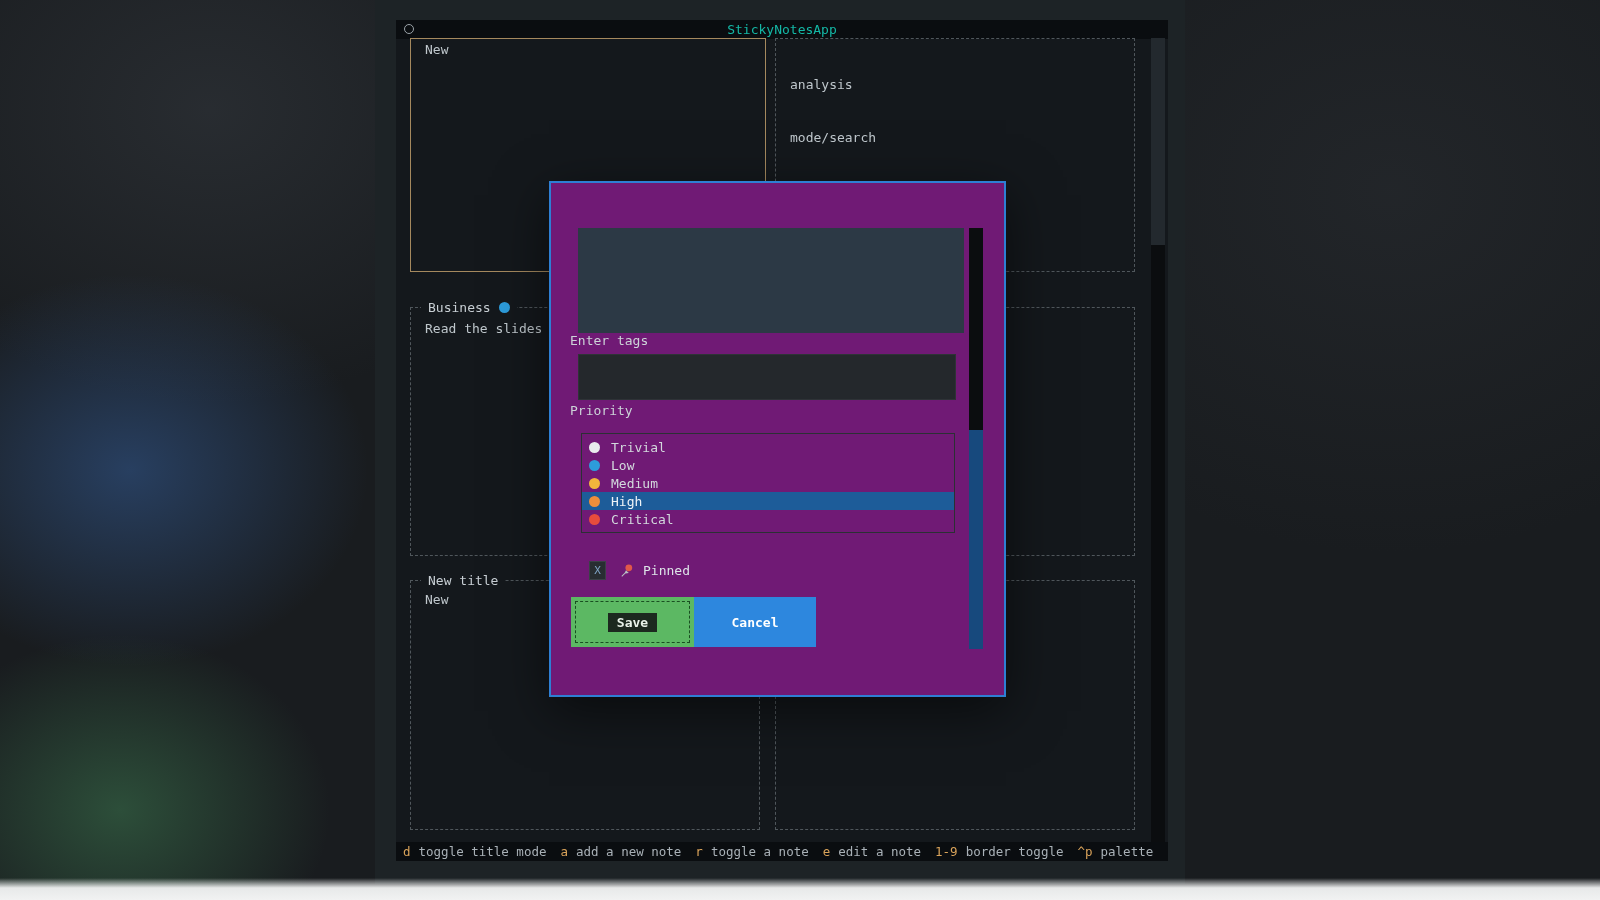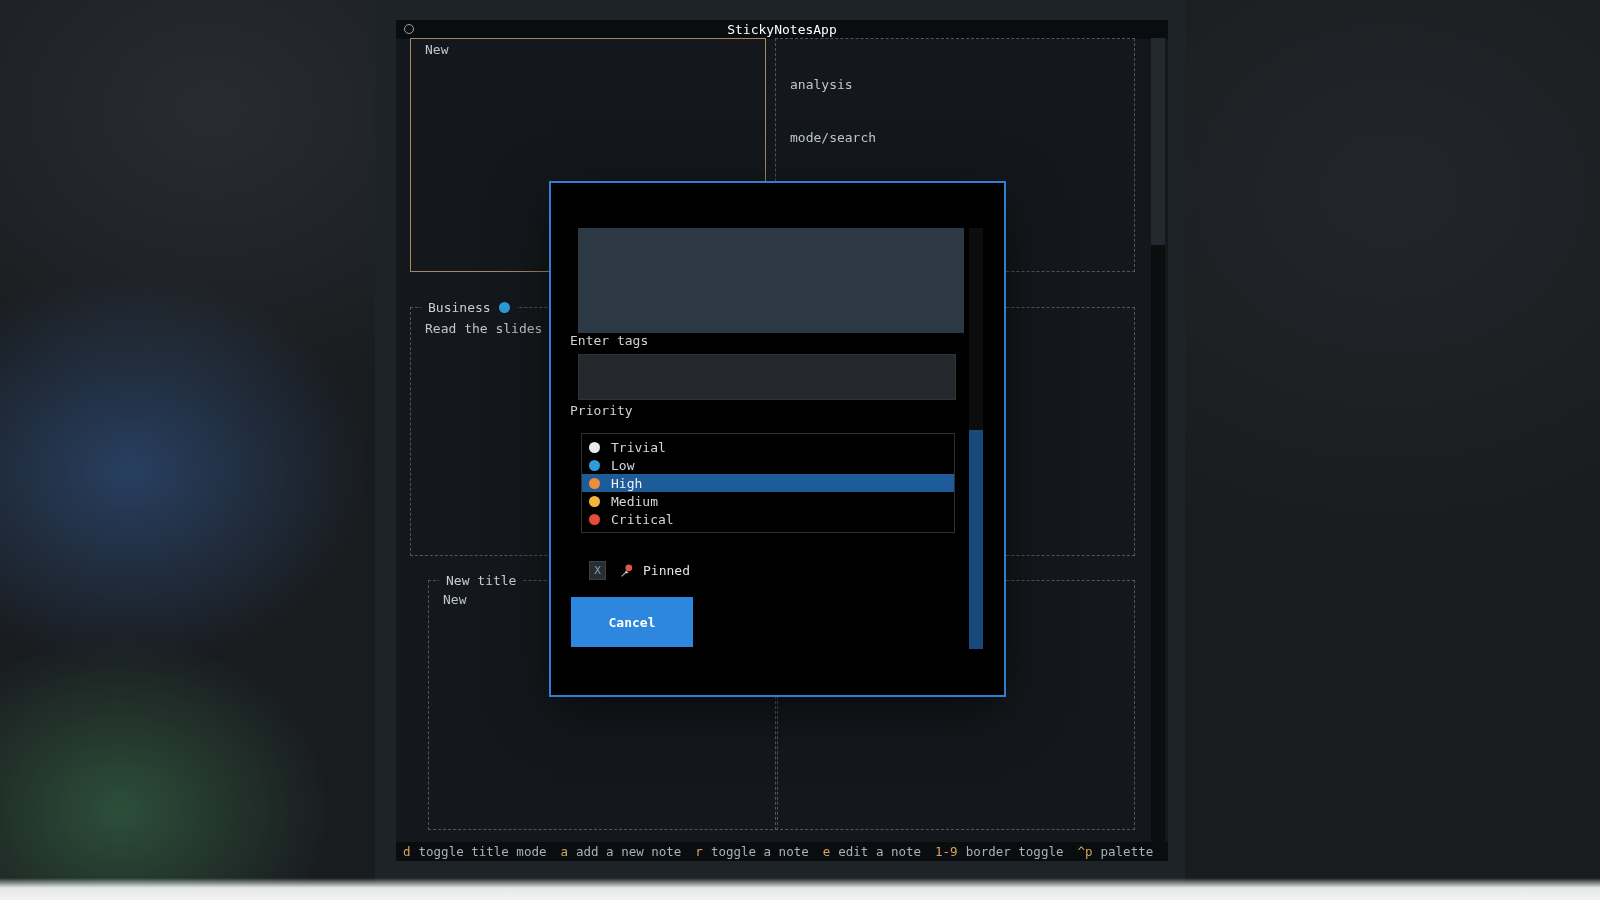"StickyNotesApp" .titlebar { color: #ffffff -> #14b8a6 }
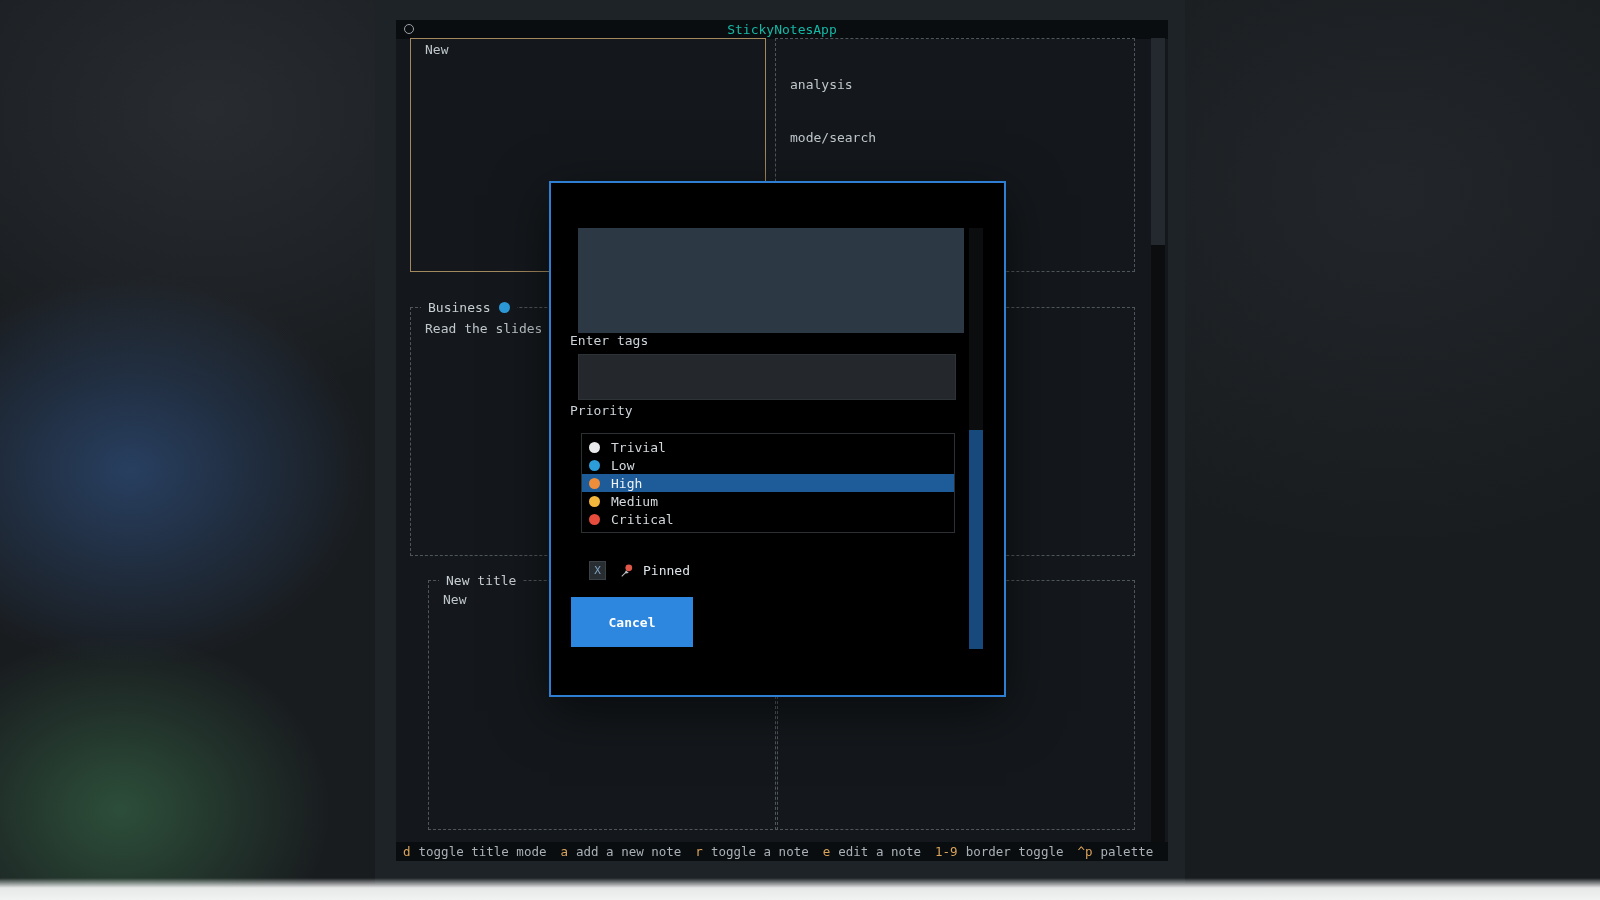"Enter tags" .modal { background: #000000 -> #701a75 }
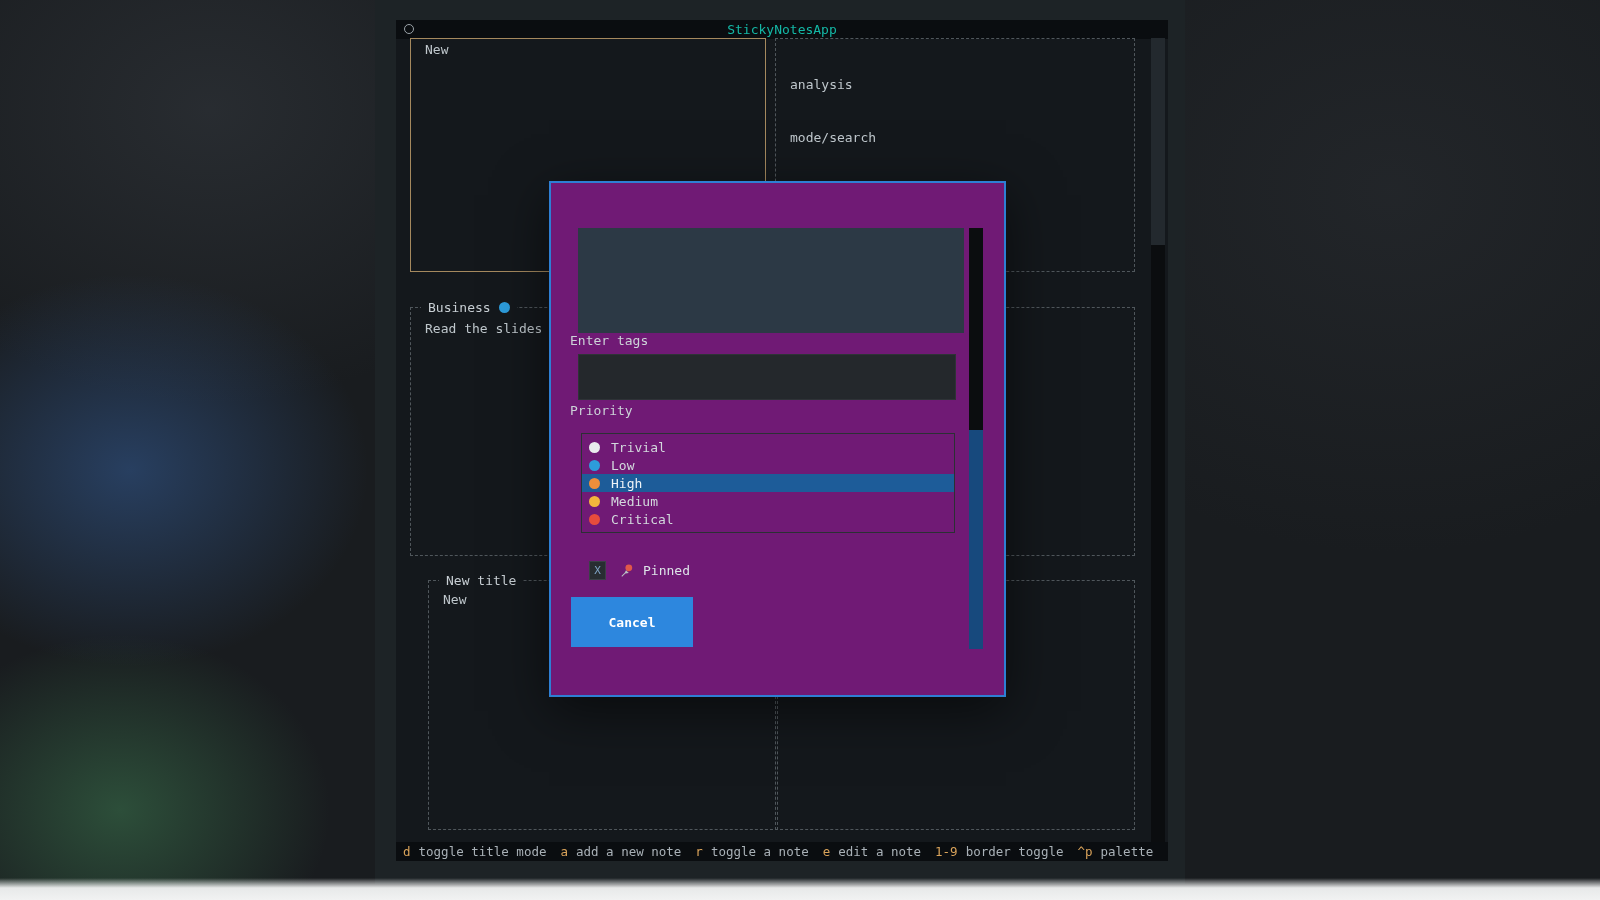"High" div.m-row { order: before "Medium" -> after "Medium" }
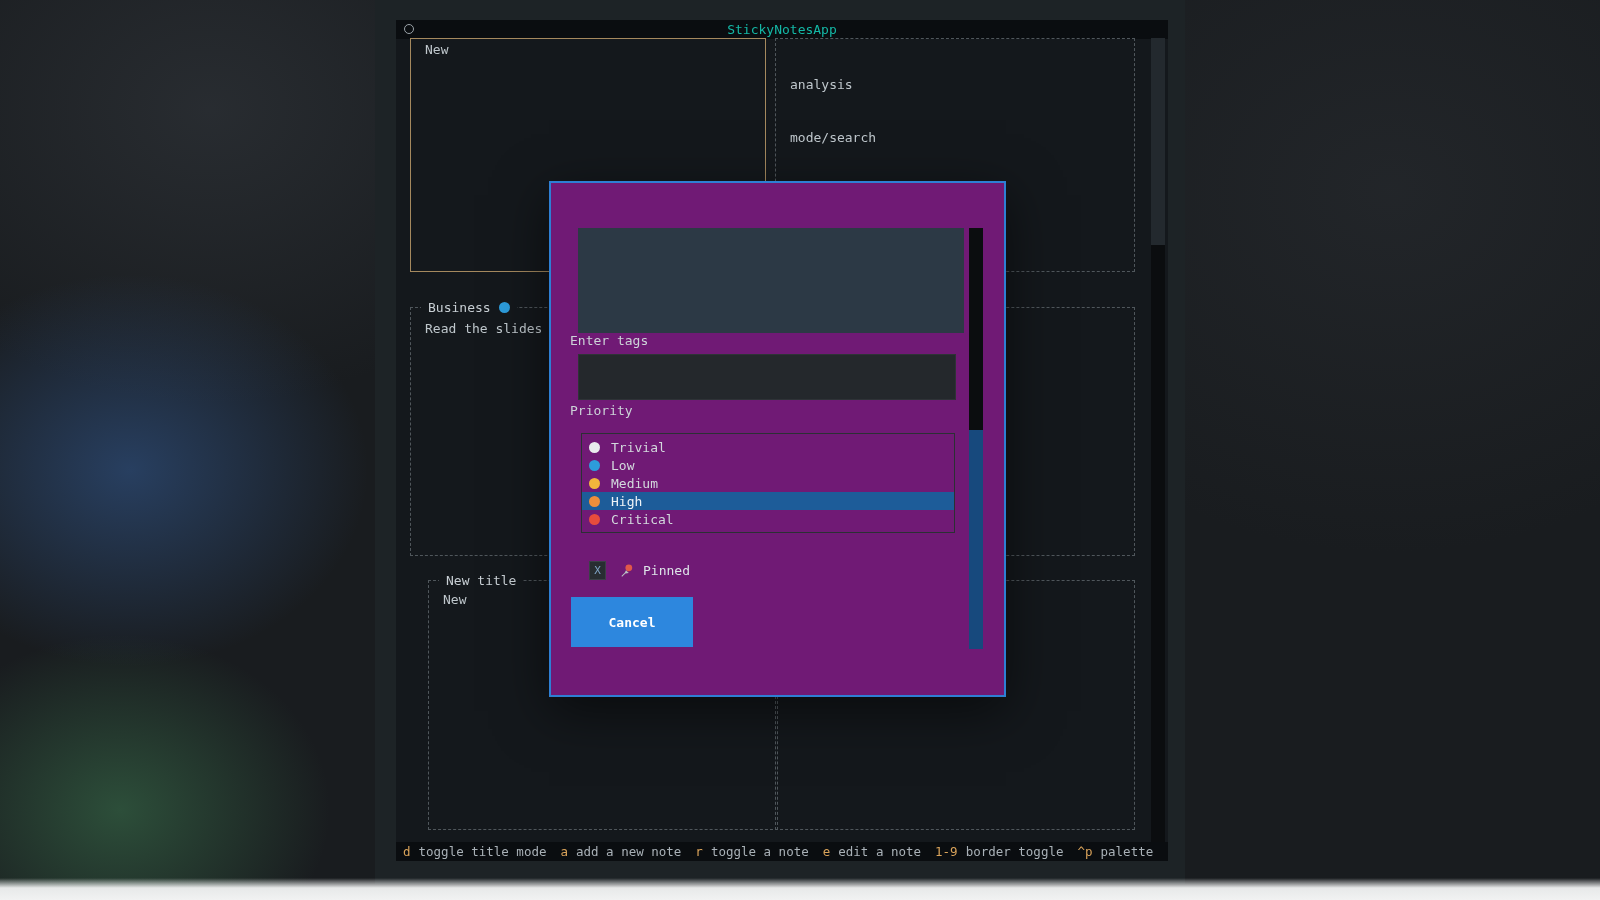"New title" .note-e { left: 32px -> 14px }
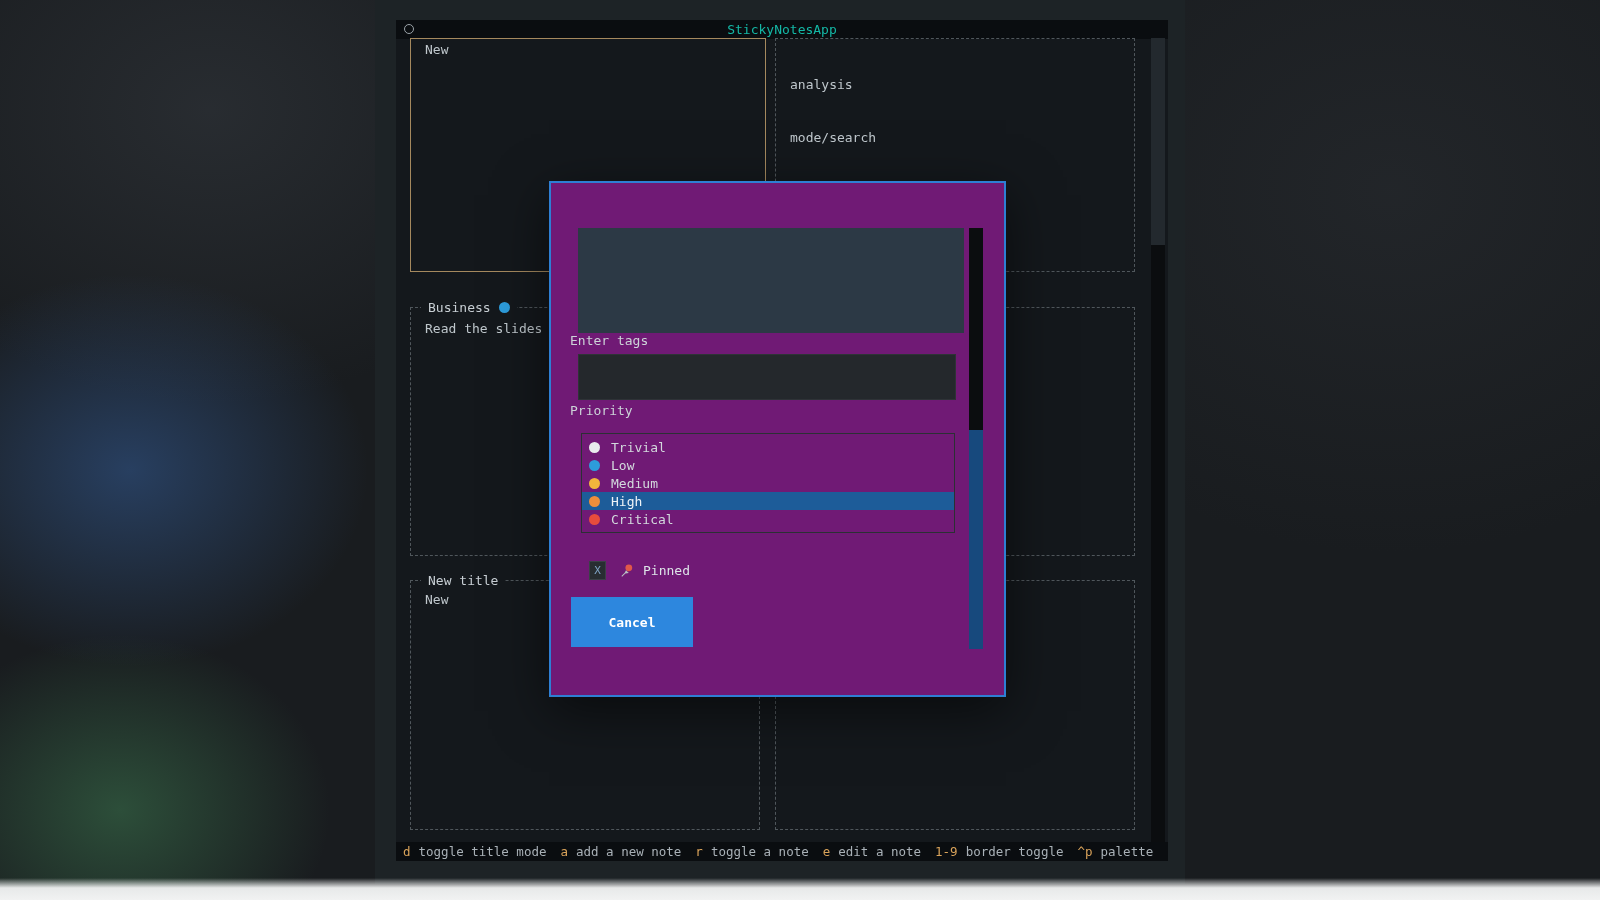"Save" div.btn-save { html: none -> <div> <span>Save</span> </div> }
